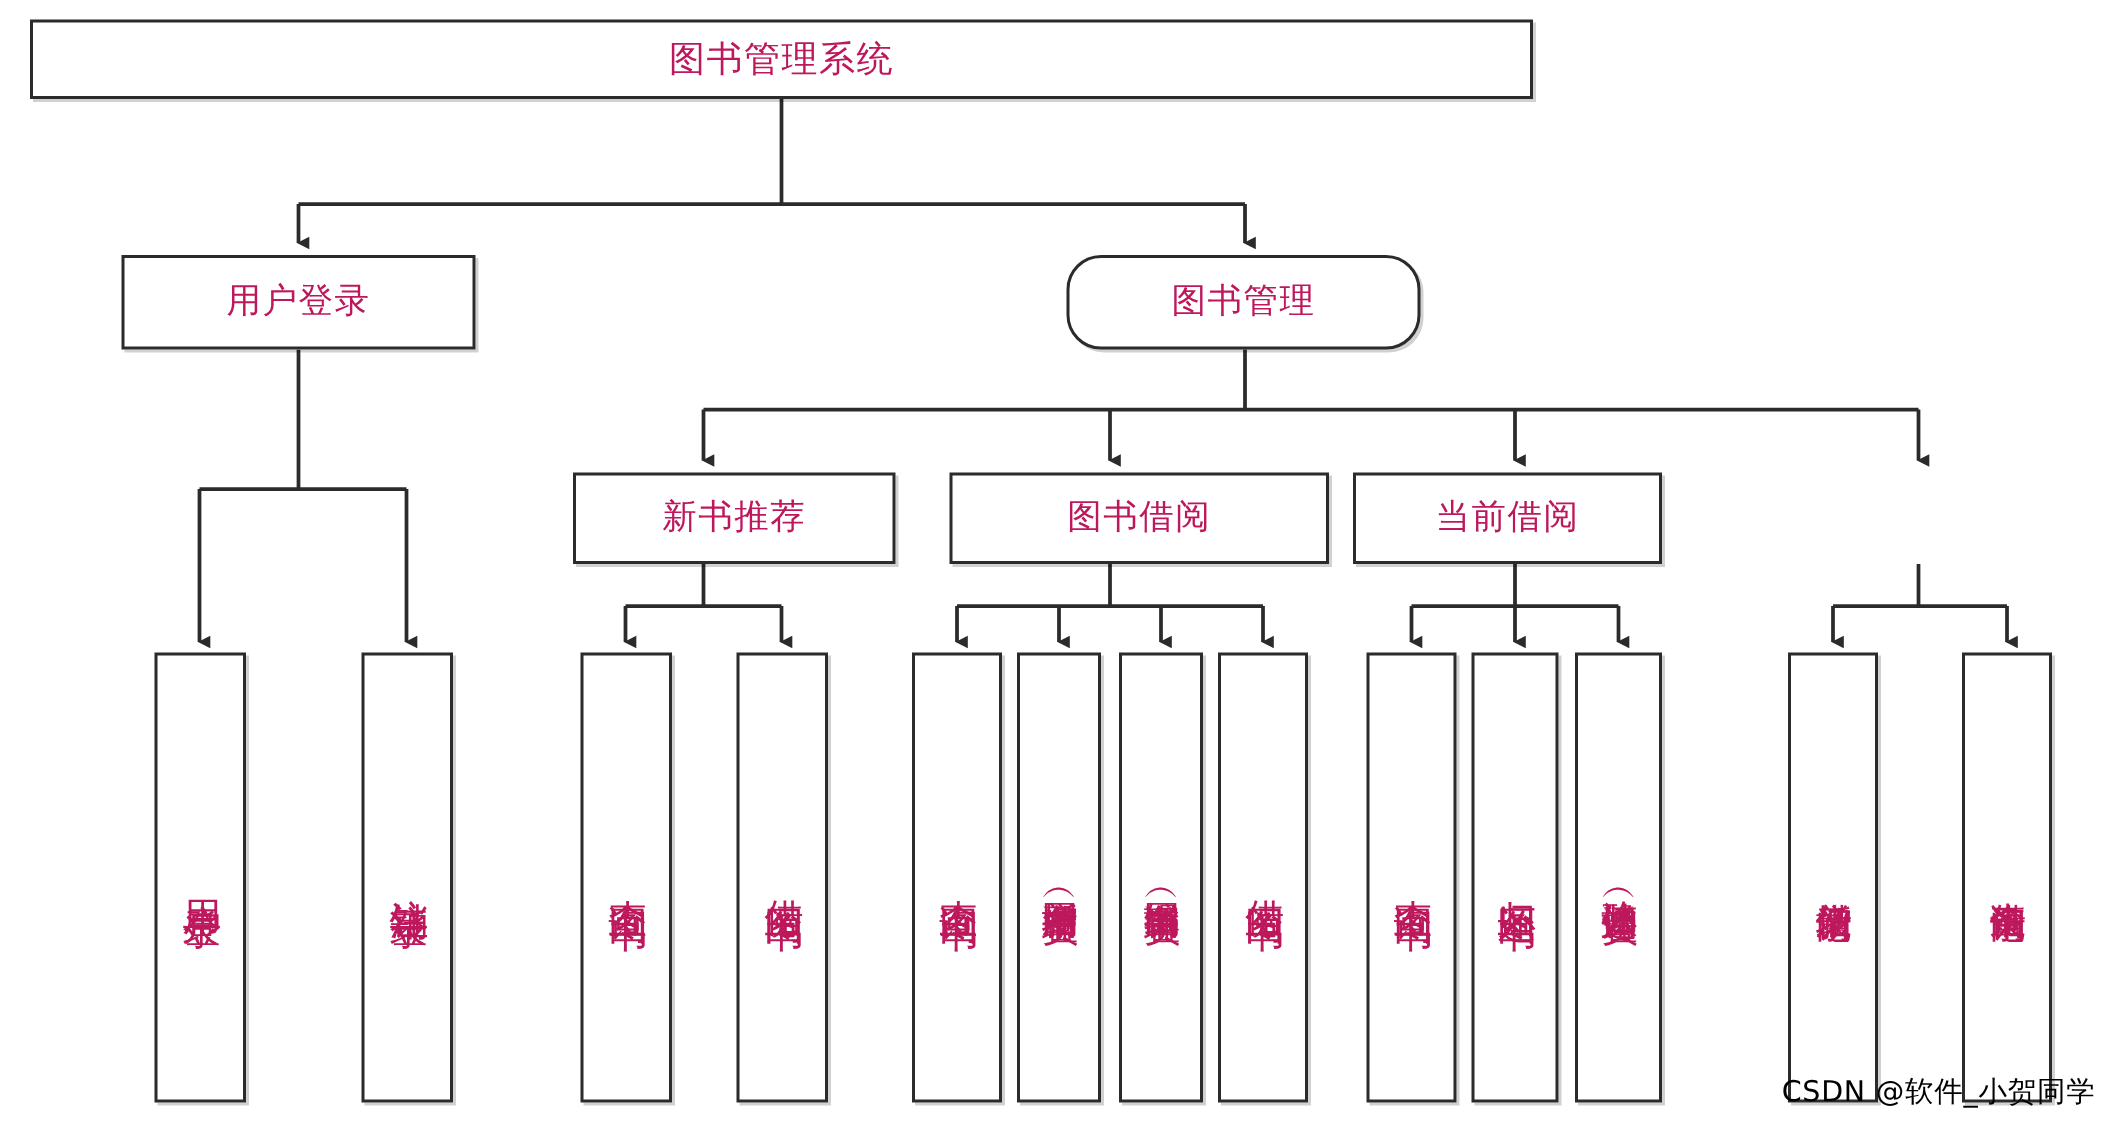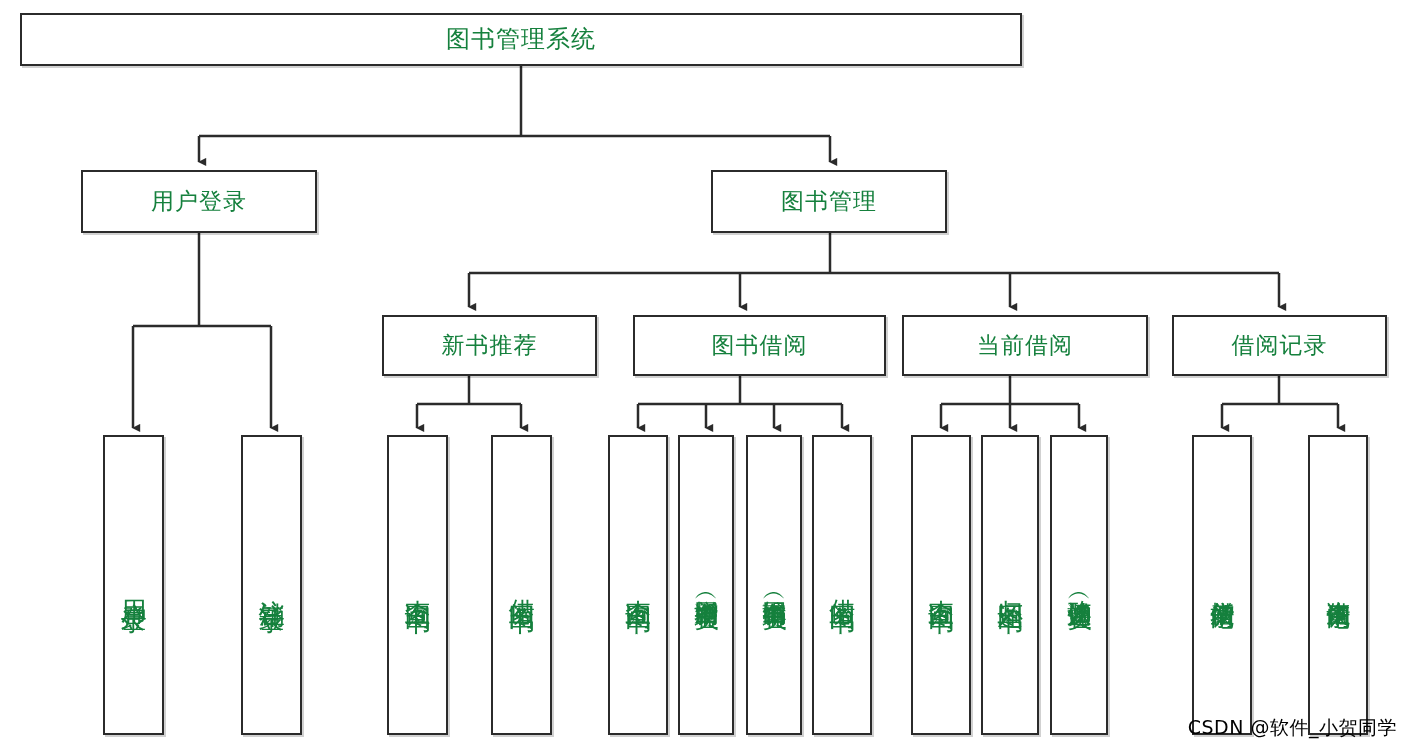"图书管理系统" .node .node-label { color: #15803d -> #be185d }
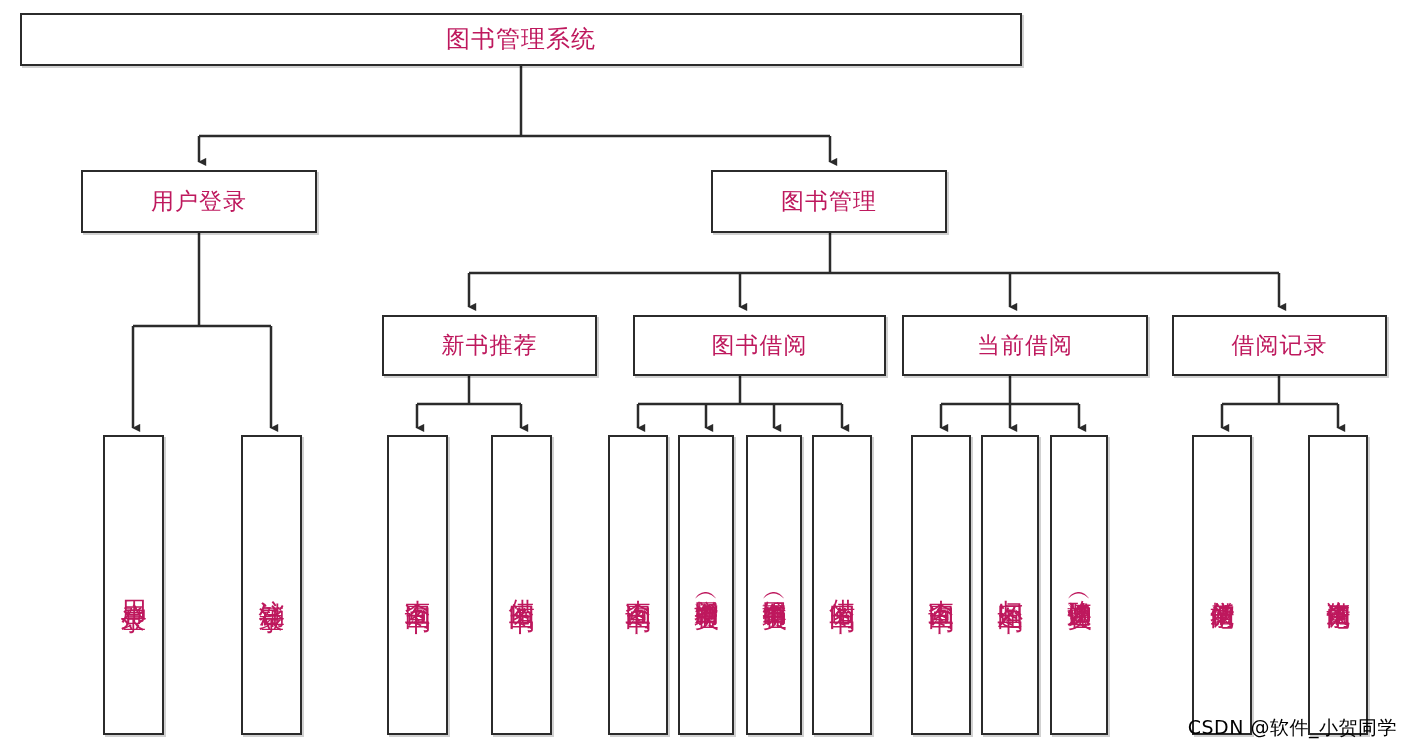"图书管理" div.node { border-radius: none -> 23px }
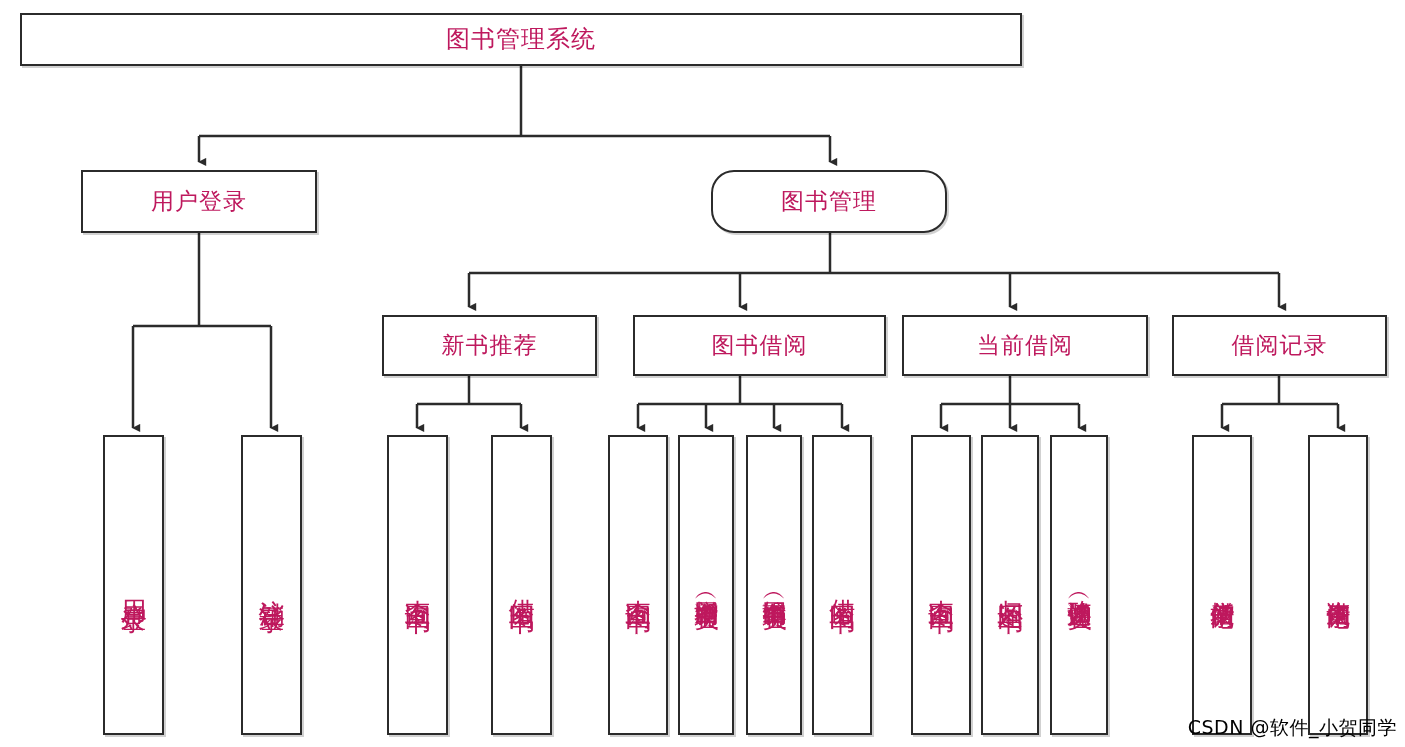"当前借阅" div.node { width: 246px -> 206px }
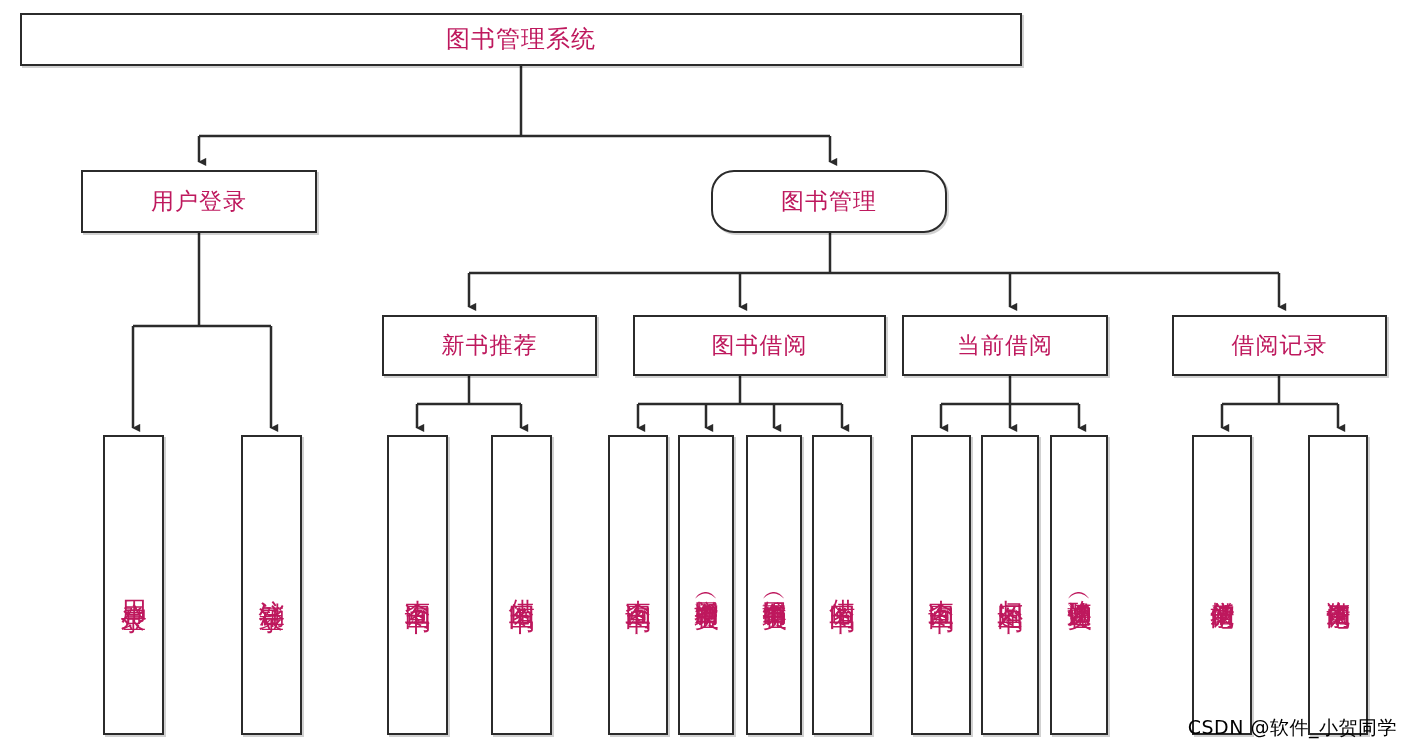"借阅记录" div.node { html: <div> <span>借阅记录</span> </div> -> none }
